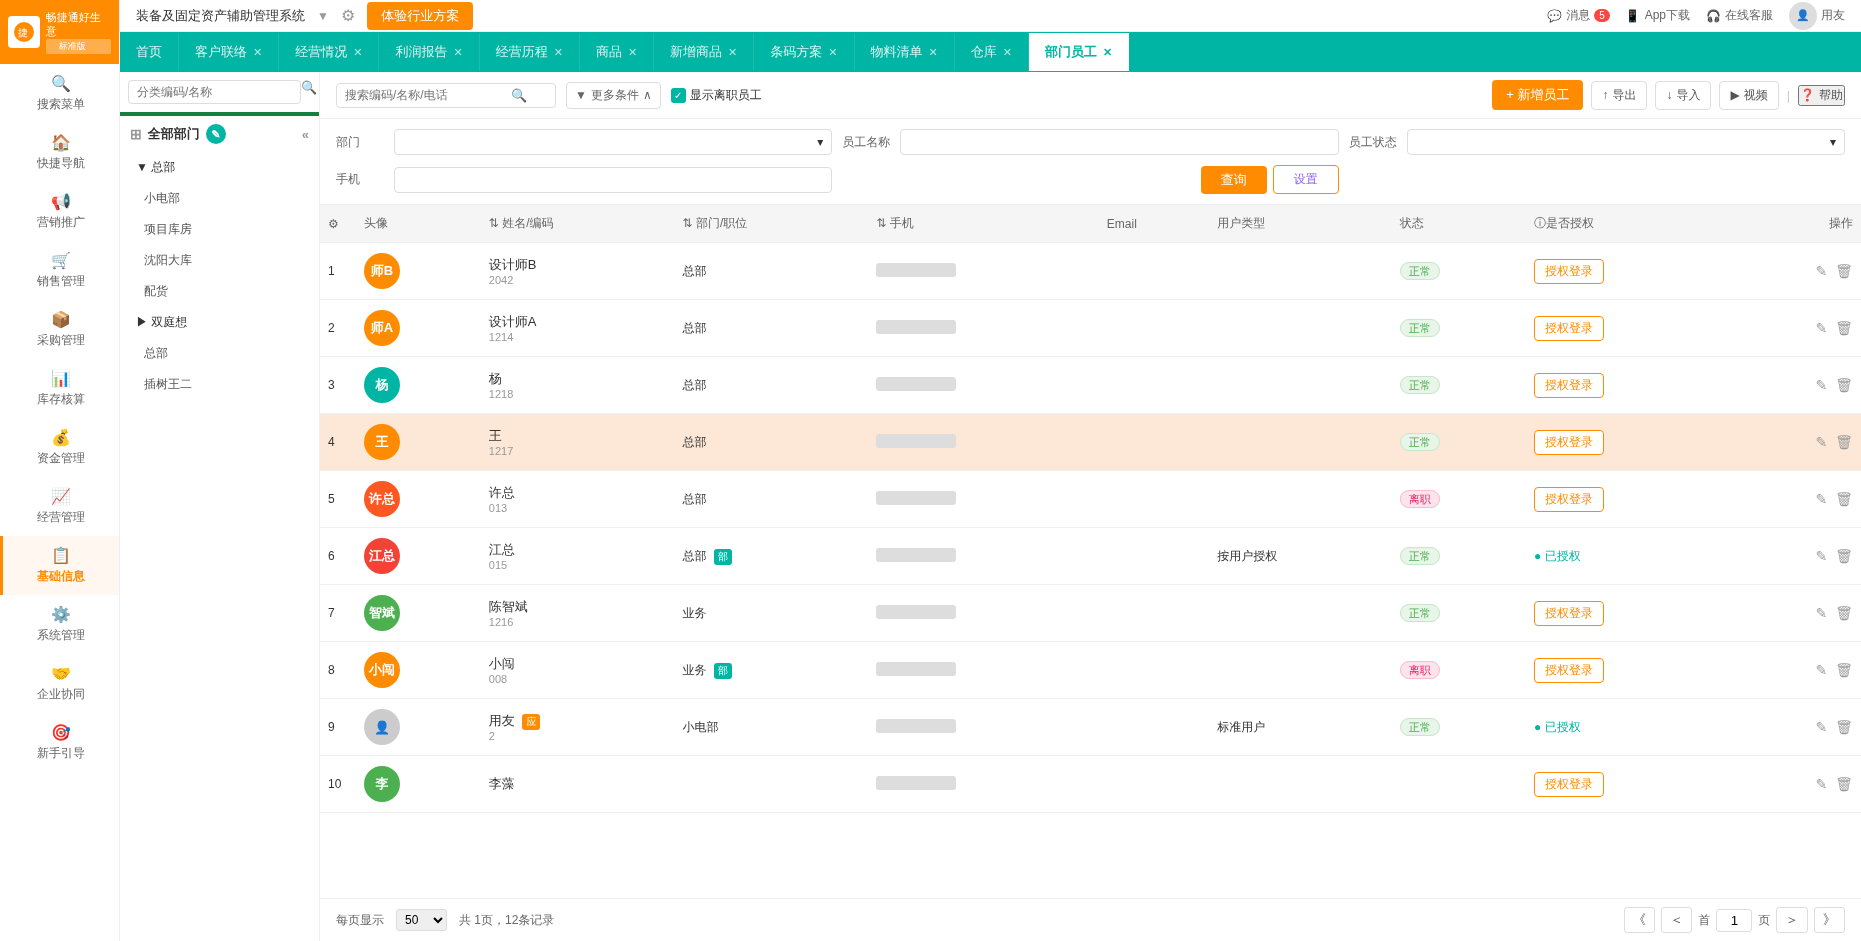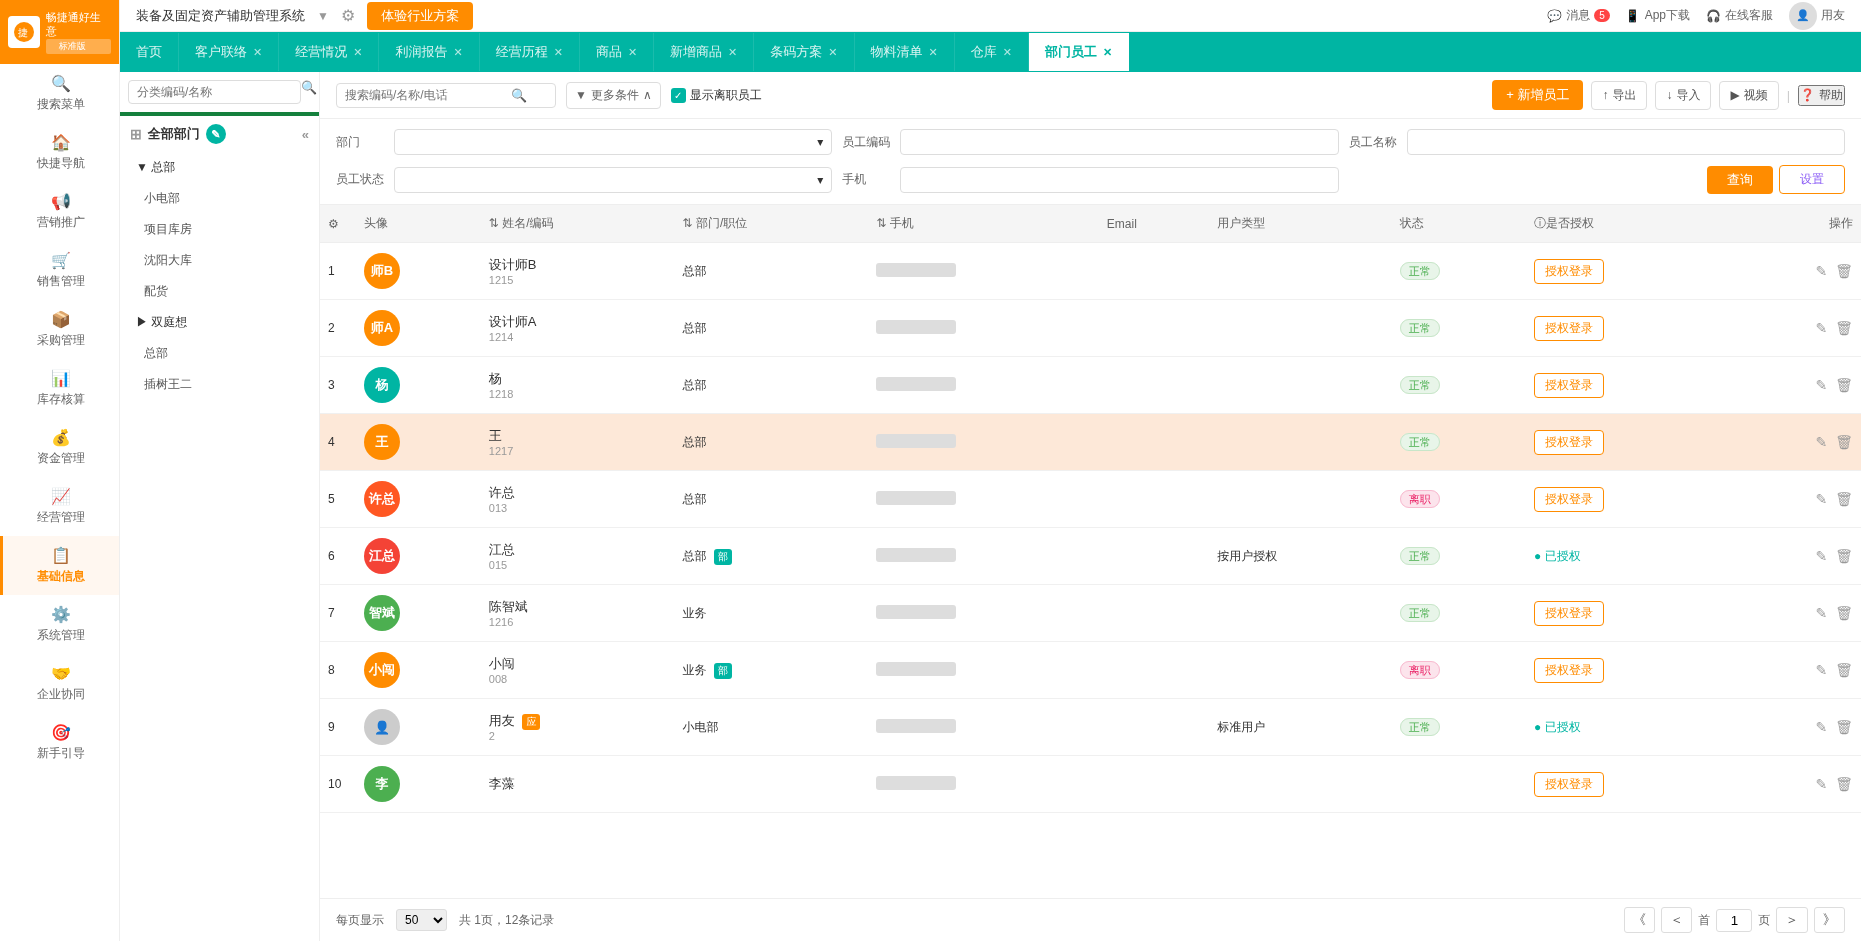"员工编码" div.adv-filter-row { html: <div> <span>员工编码</span> <input> </div> -> none }
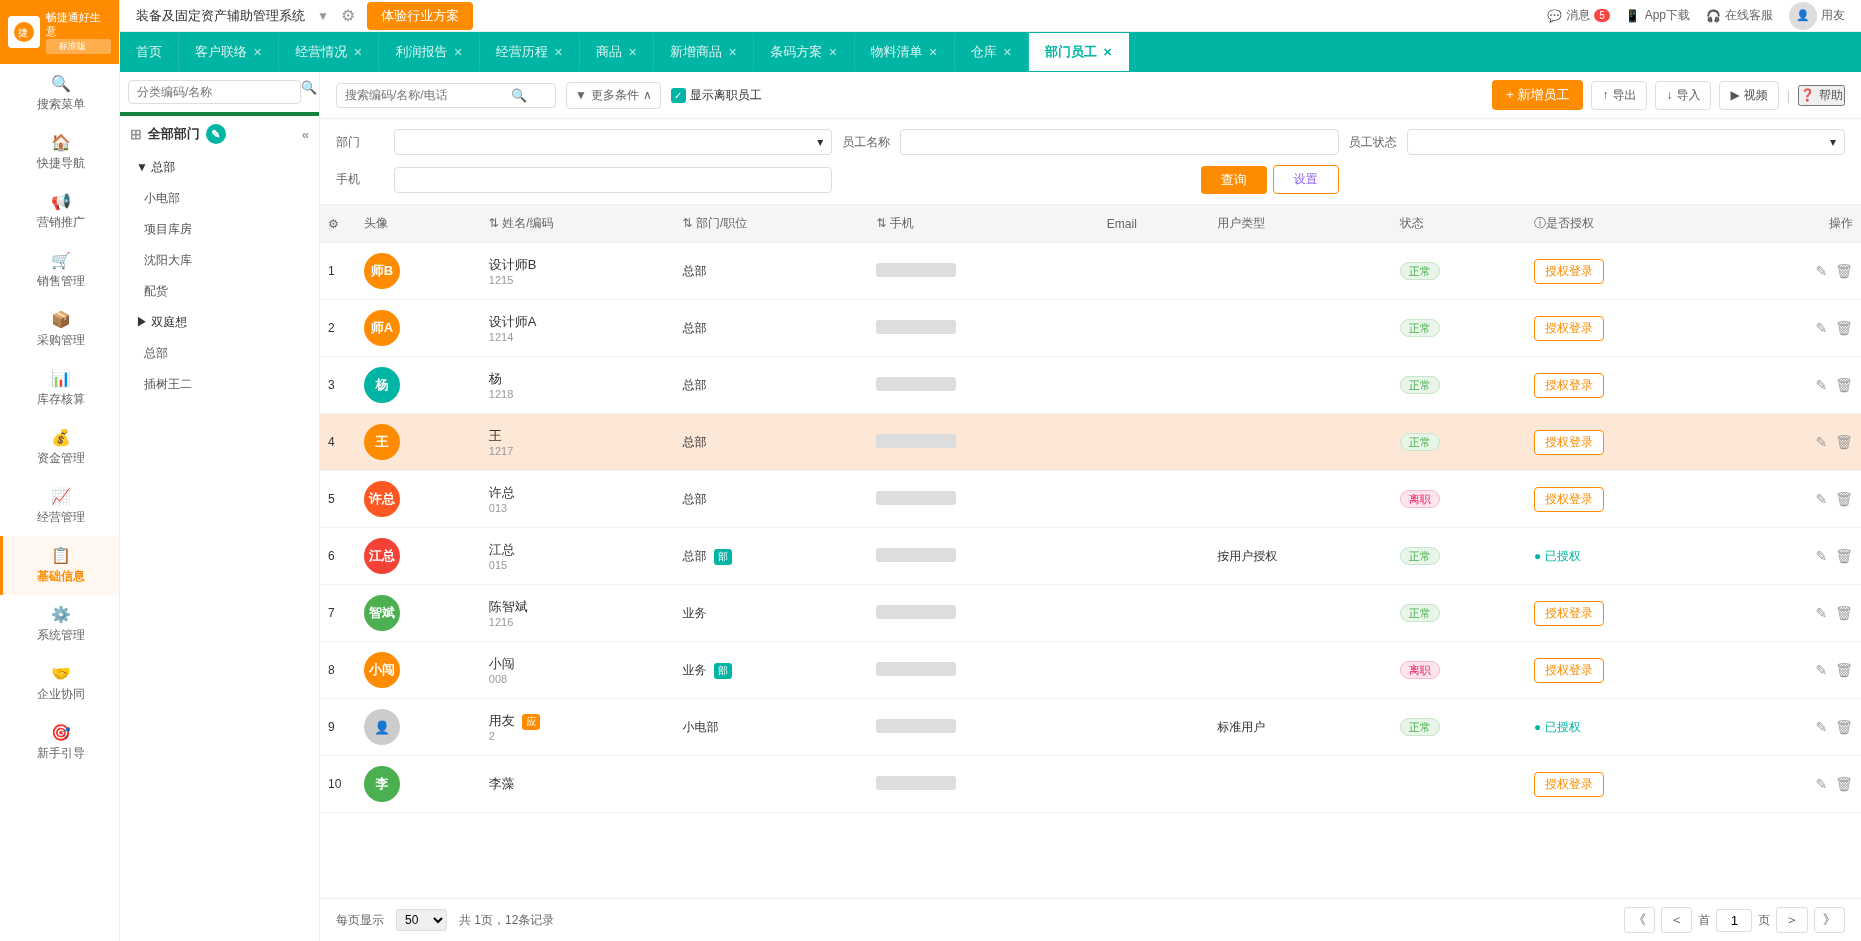"1215" div.employee-code { text: 1215 -> 2042 }
